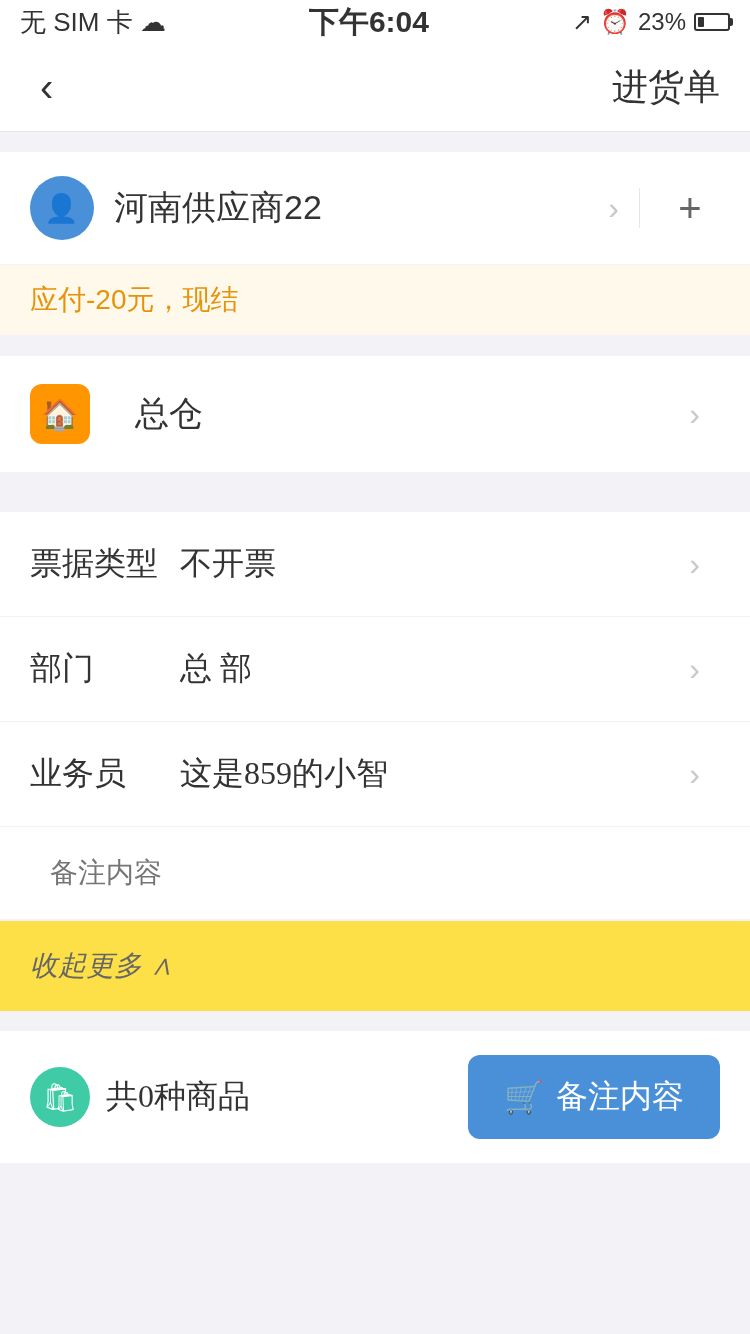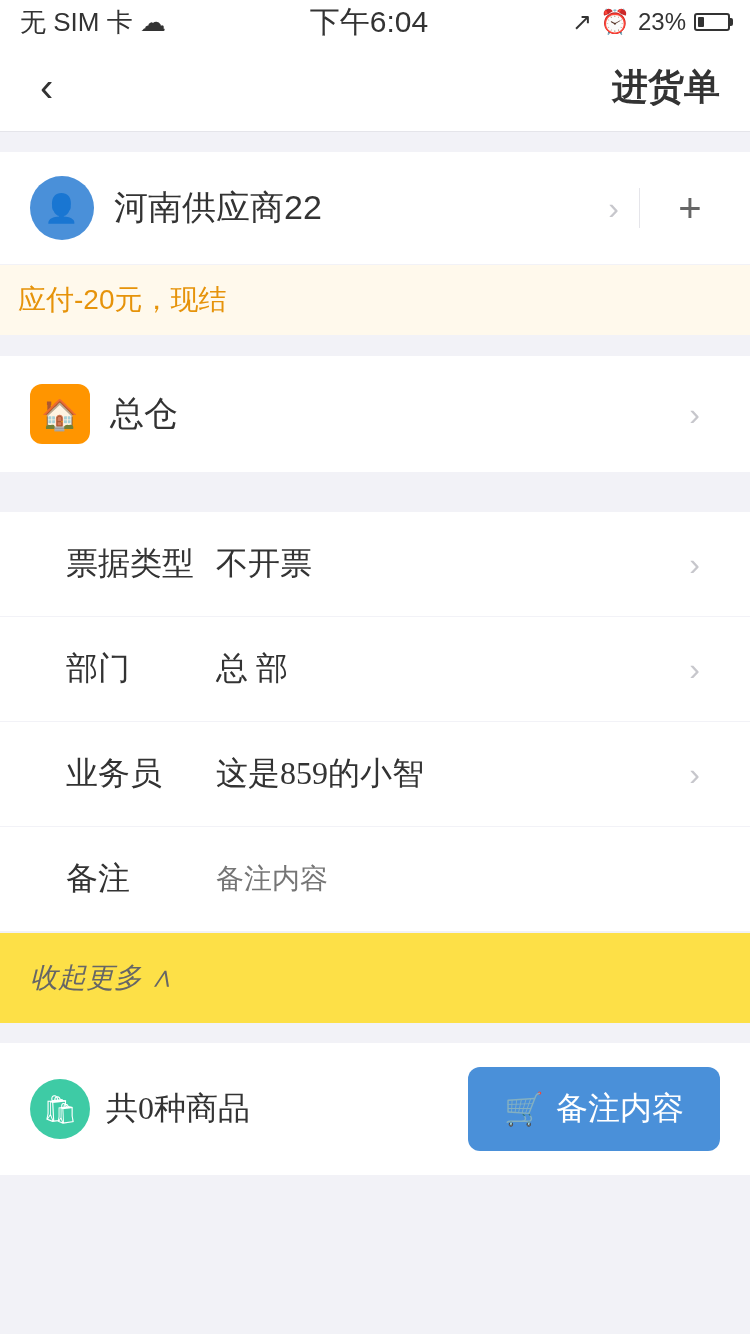"下午6:04" .status-center { font-weight: 400 -> 700 }
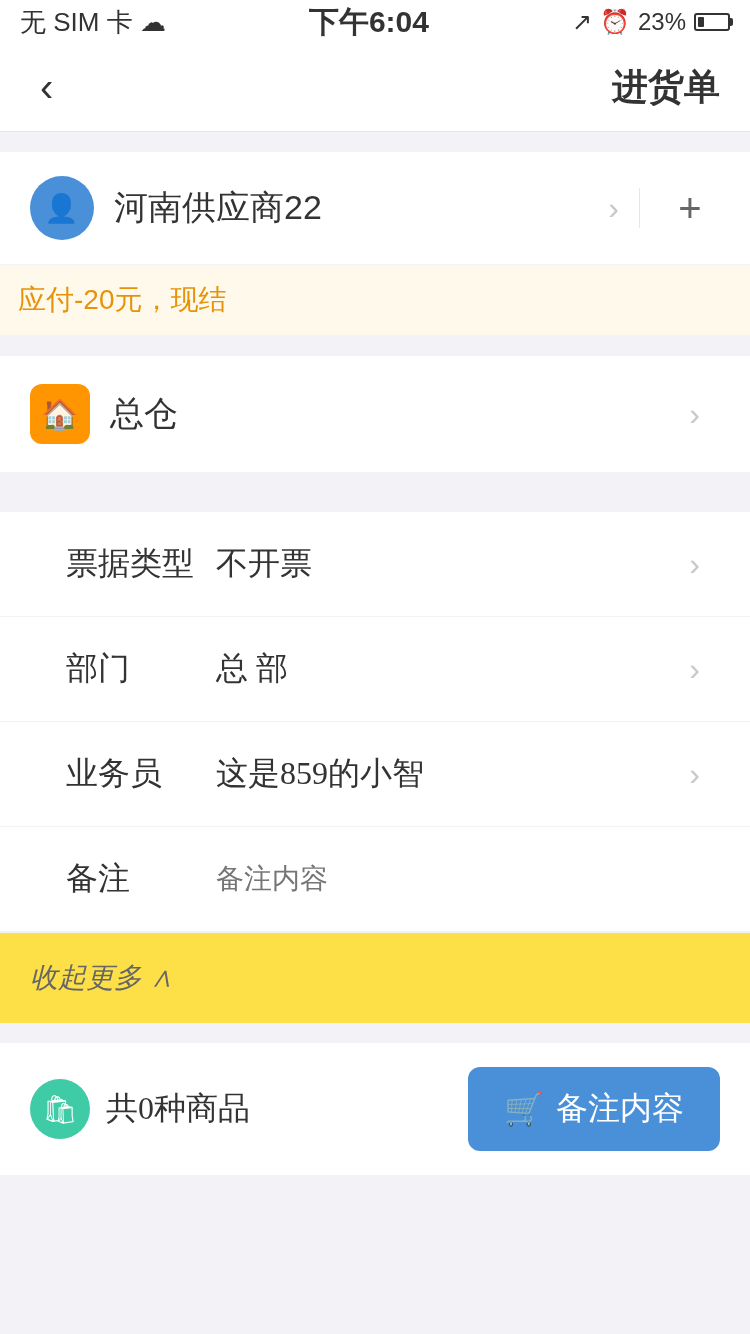"进货单" .nav-title { font-weight: 700 -> 400 }
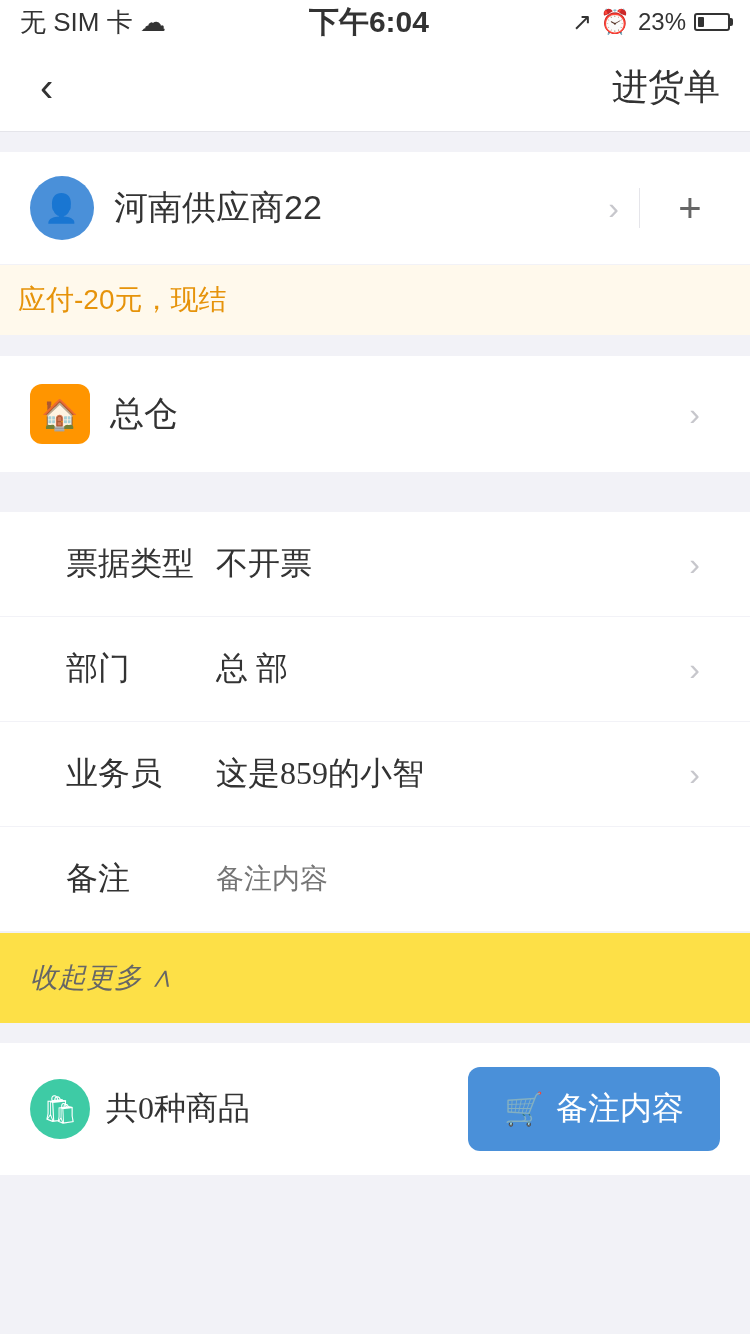"应付-20元，现结" .alert-banner { padding: 16px 18px -> 16px 30px }
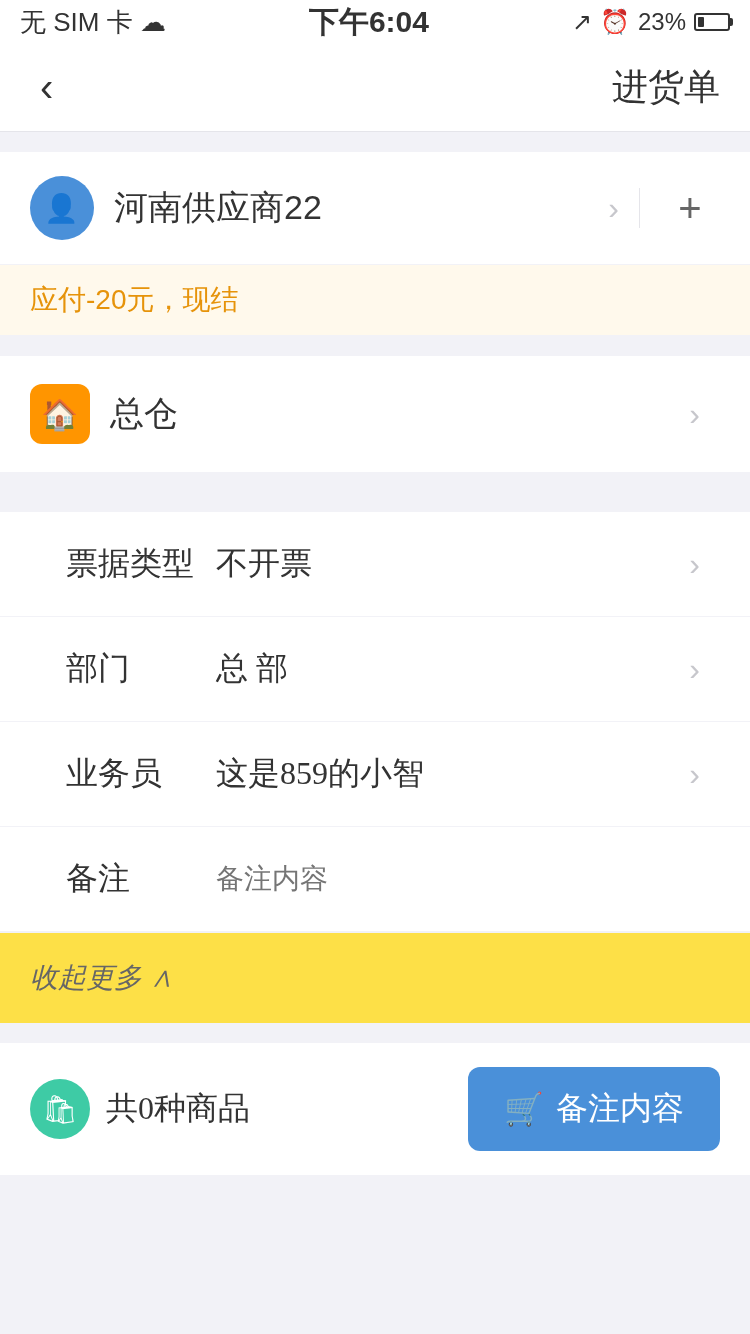"总仓" .warehouse-name { margin-left: none -> 25px }
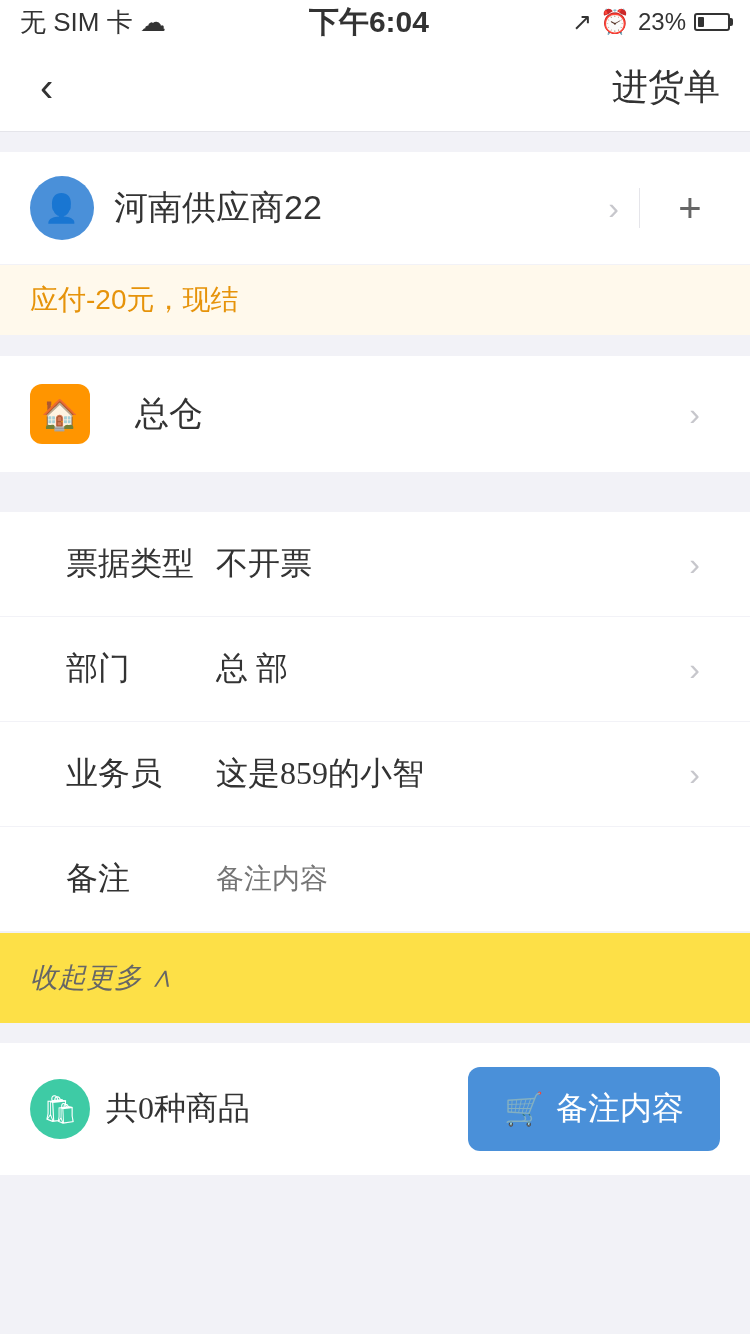"票据类型" .form-label { margin-left: 36px -> none }
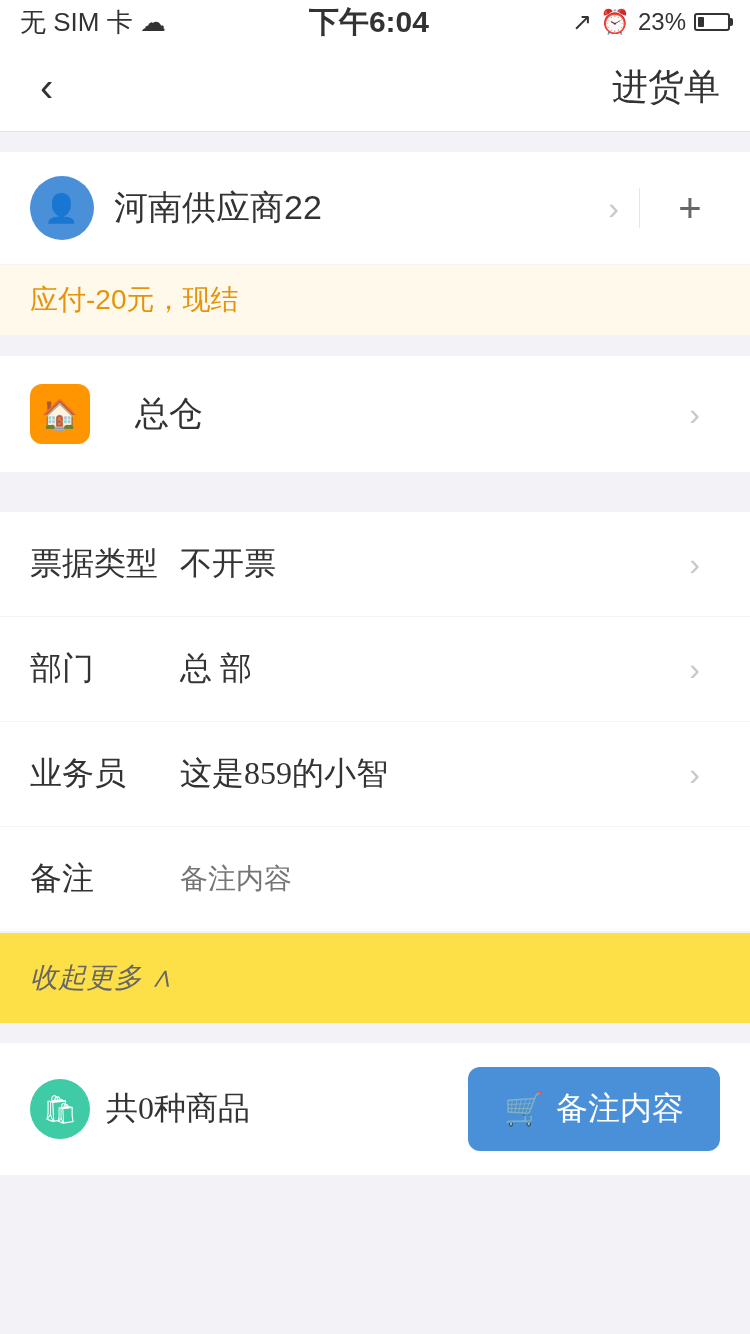"备注" div.form-label { html: <div>备注</div> -> none }
